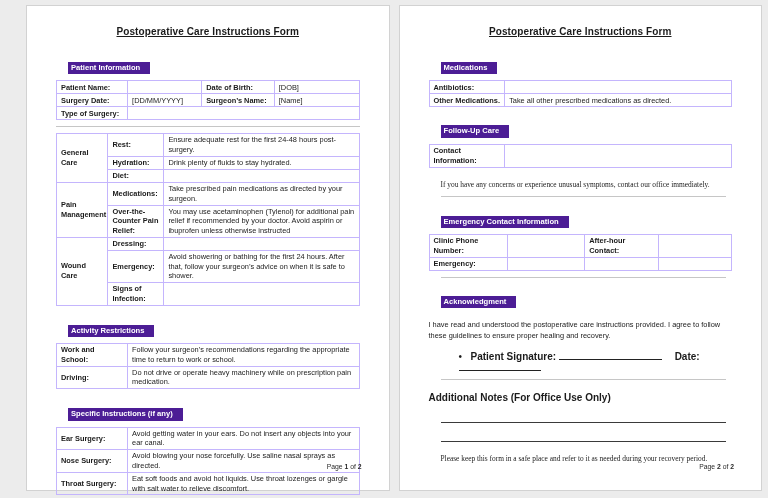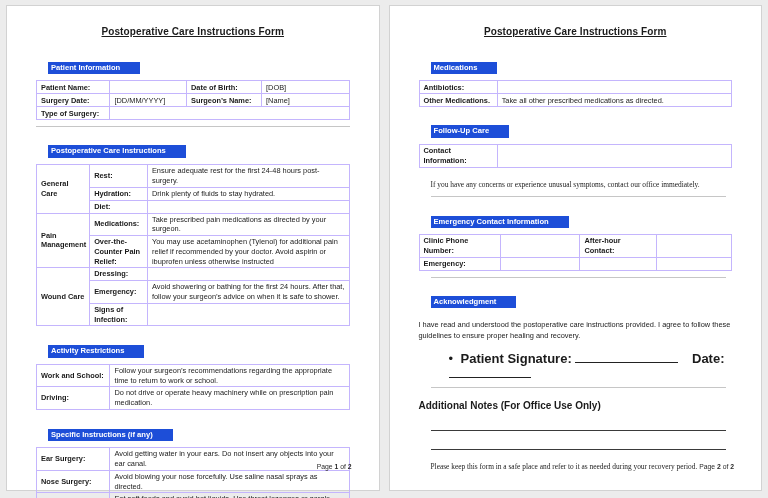"Postoperative Care Instructions Form" .canvas { margin-left: none -> 20px }
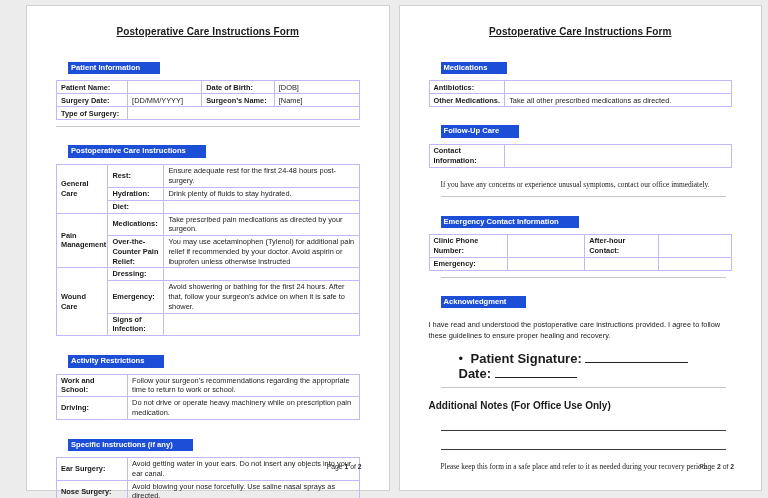"Patient Information" .hl { background: #1d4ed8 -> #4c1d95; padding: 1px 20px 2px 3px -> 1px 10px 2px 3px }
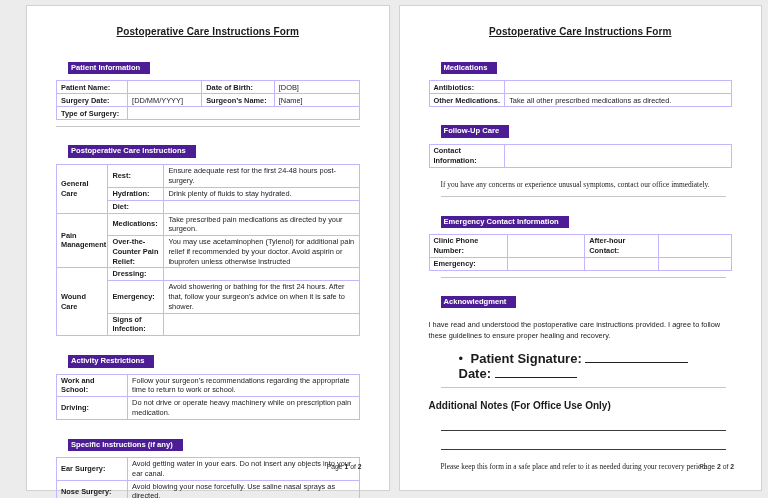"Postoperative Care Instructions" div.hl-wrap { html: <div> <span>Postoperative Care Instructions</span> </div> -> none }
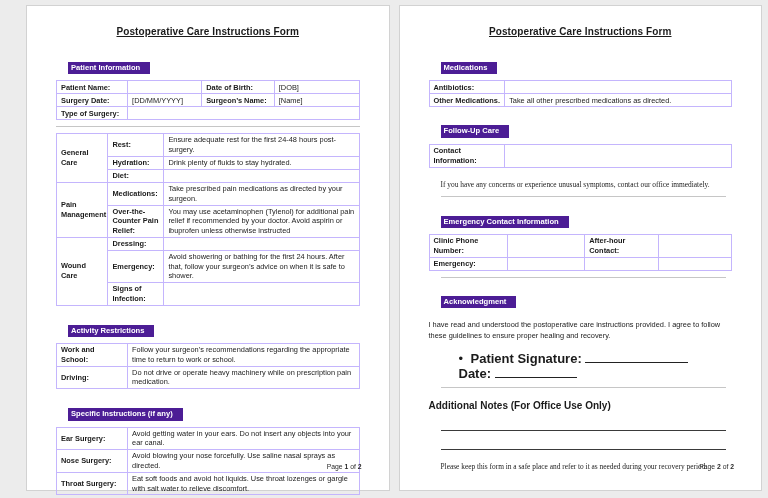"• Patient Signature: Date:" .bullet-row { font-size: 13px -> 10px }
